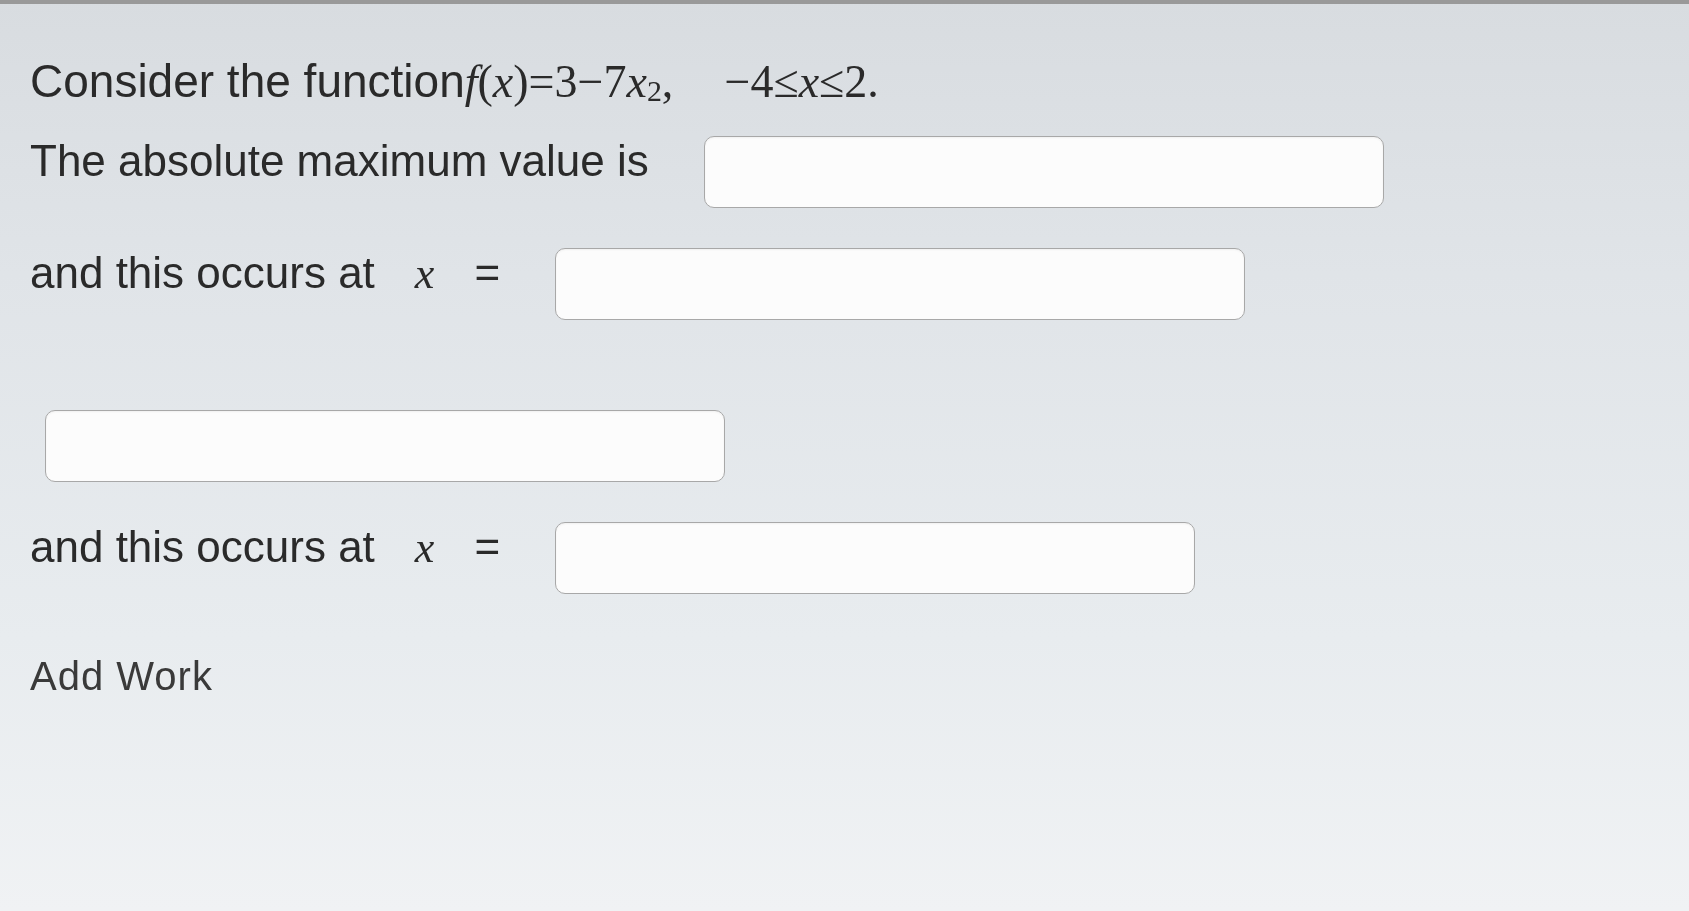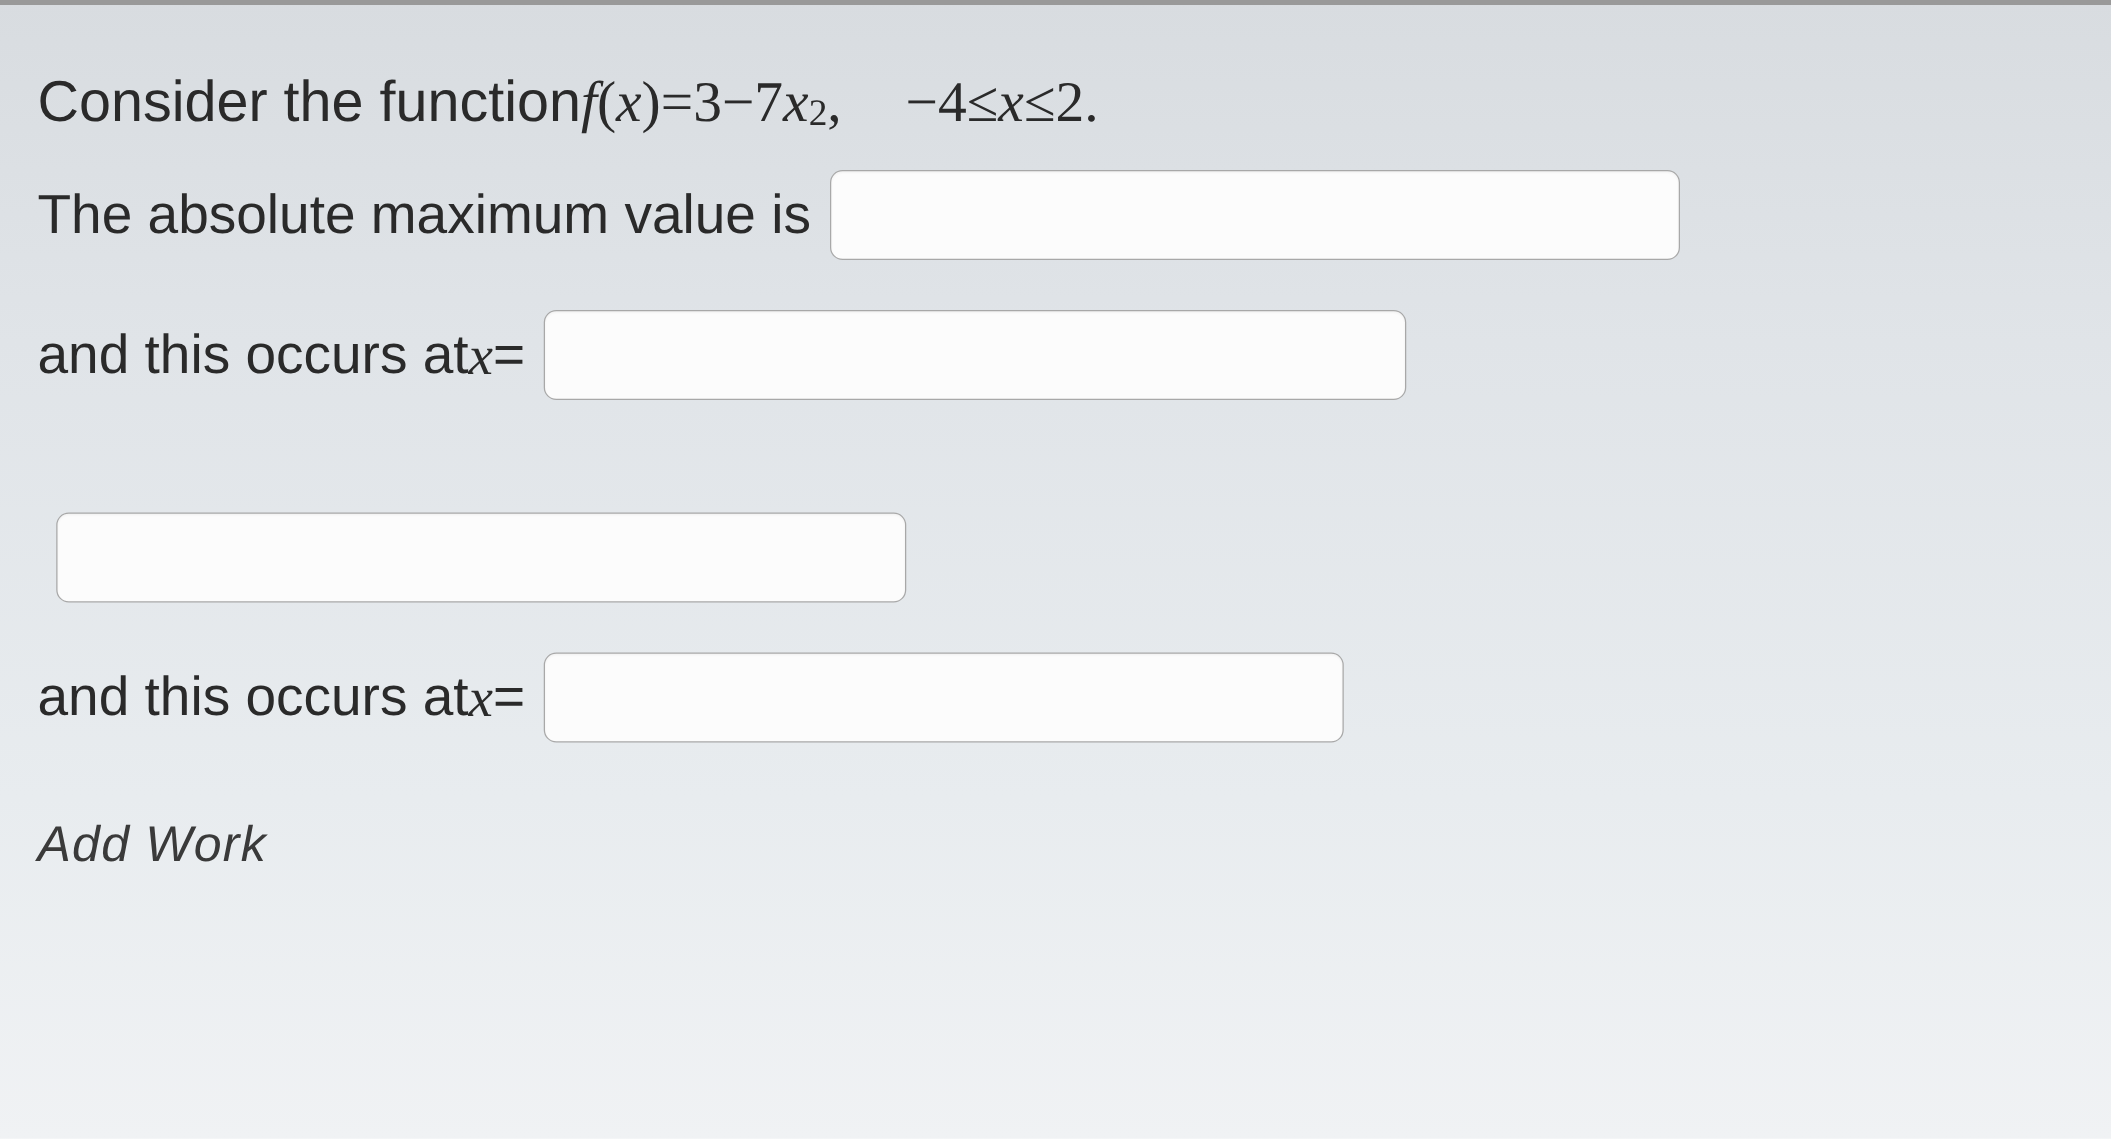"The absolute maximum value is" .row { align-items: center -> none; gap: none -> 40px }
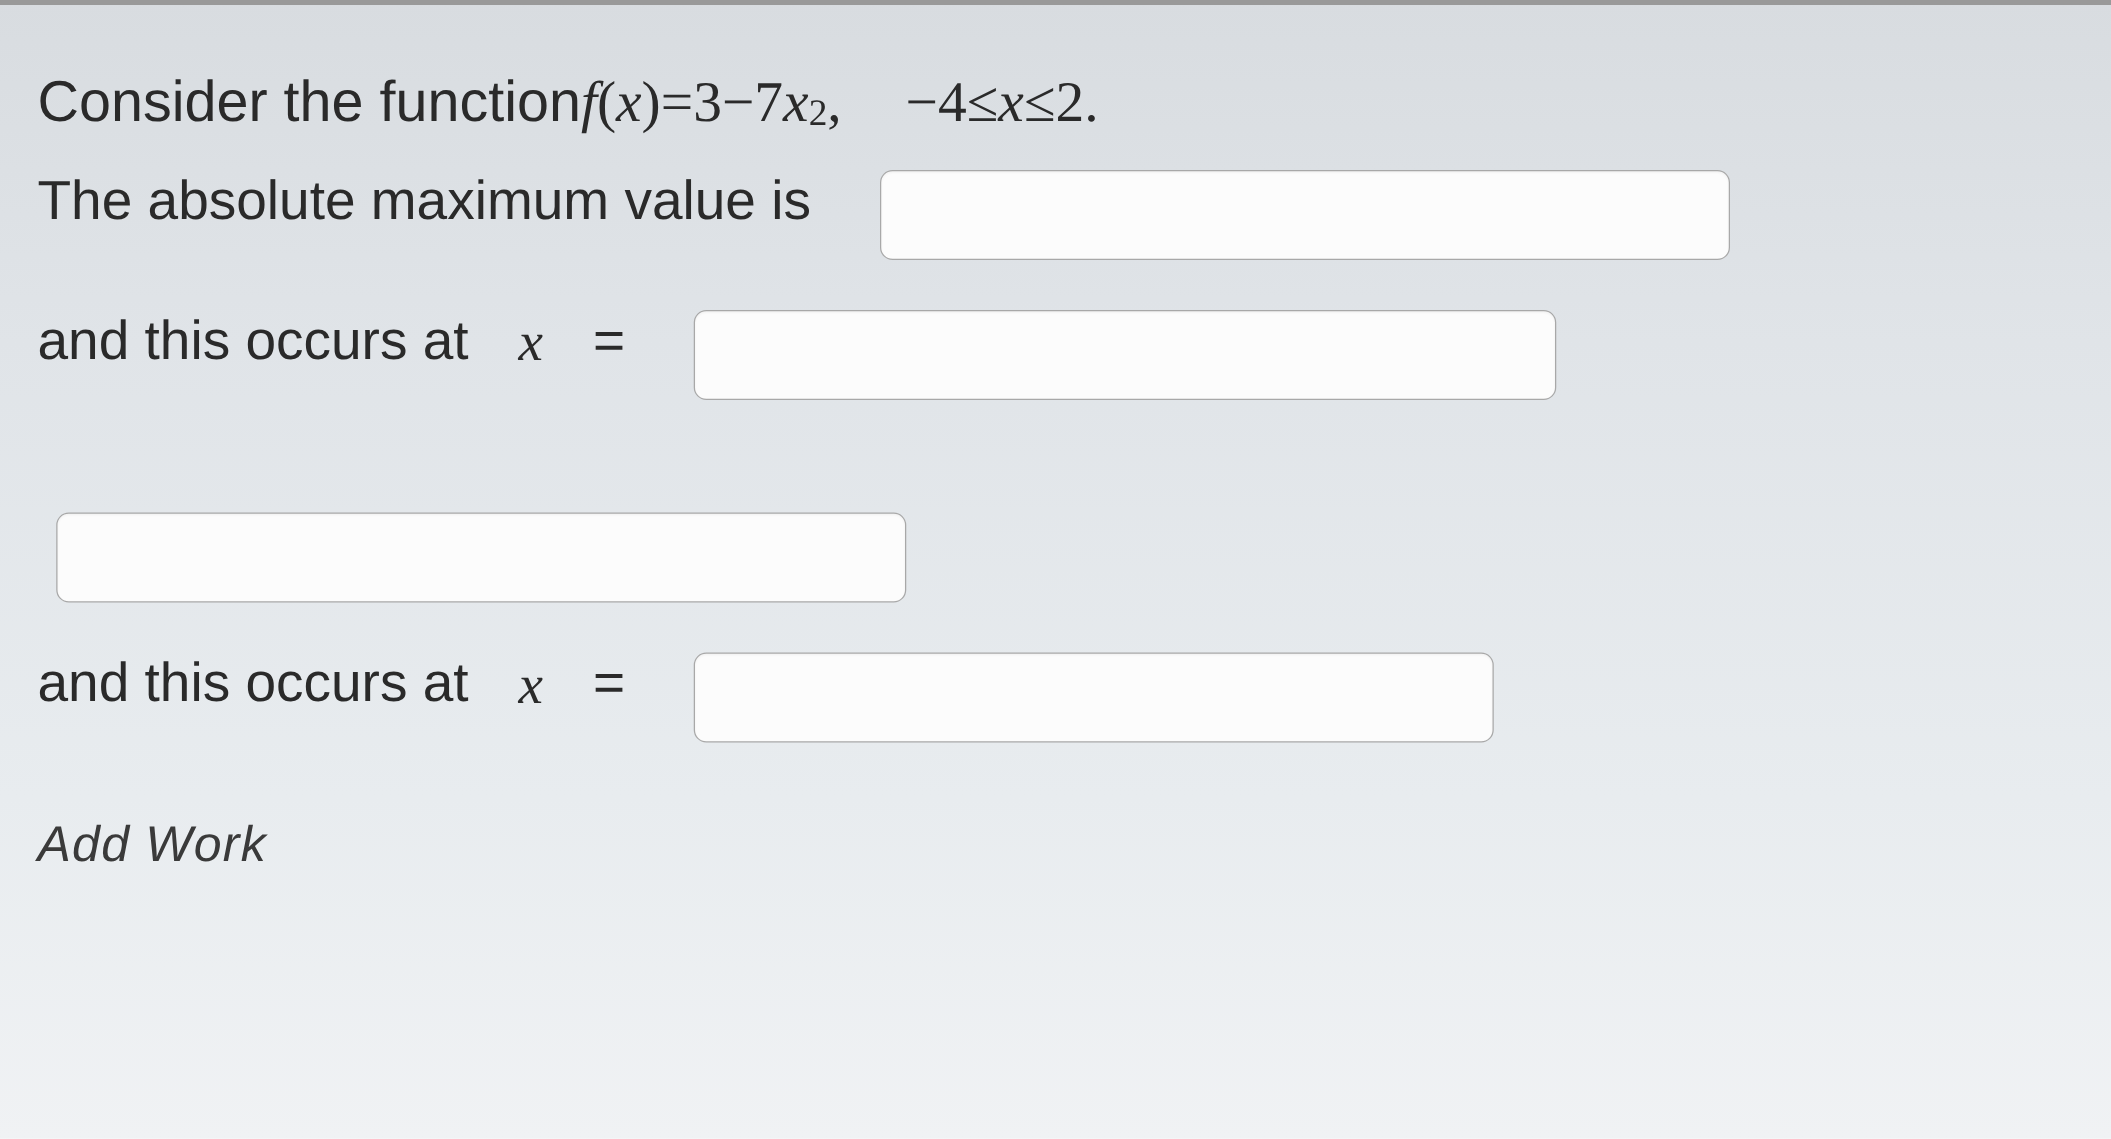"Add Work" .add-work { font-style: italic -> none }
